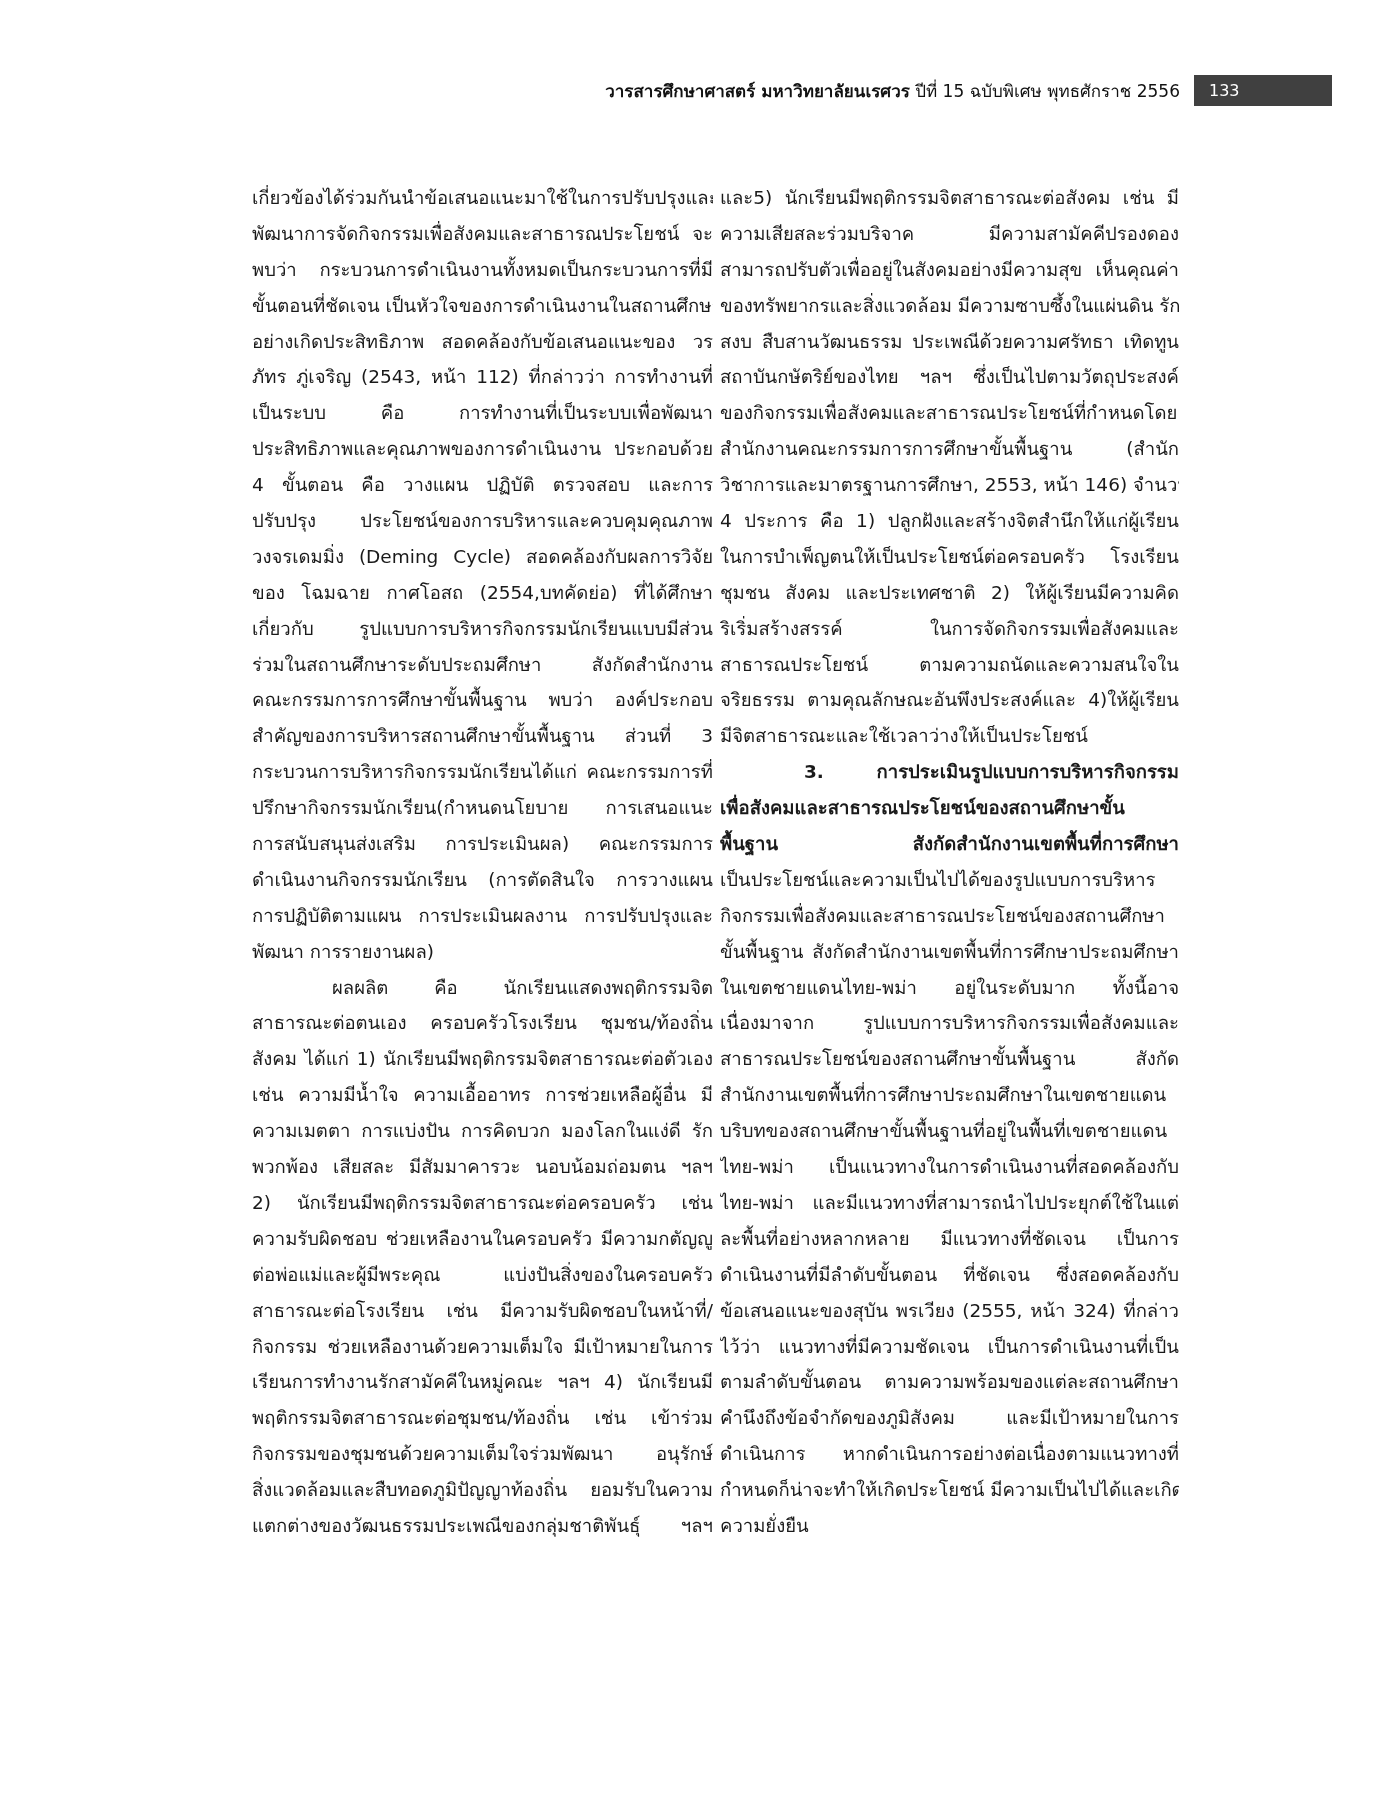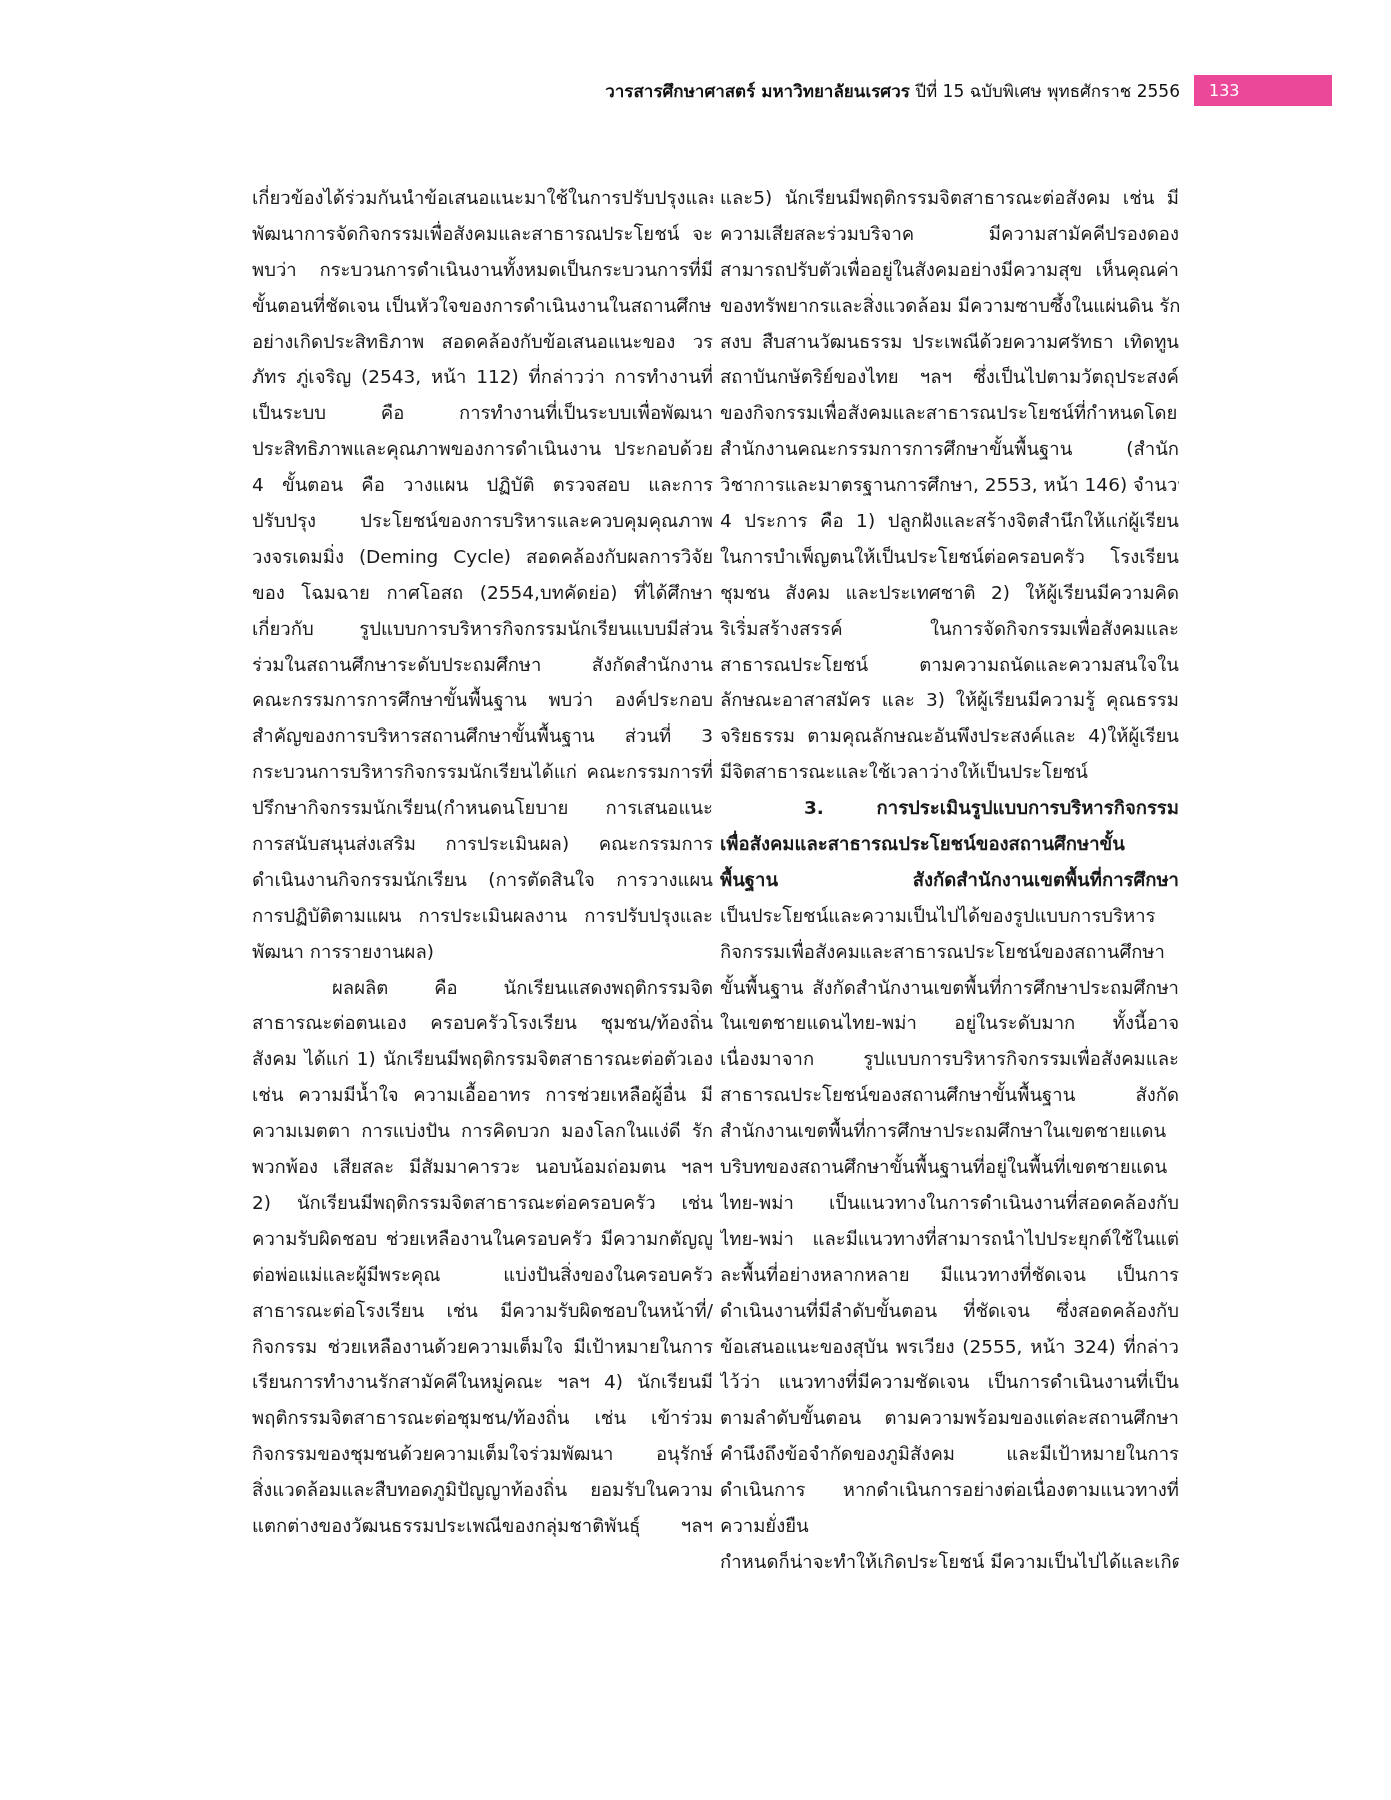"133" div.page-number-box { background: #ec4899 -> #404040 }
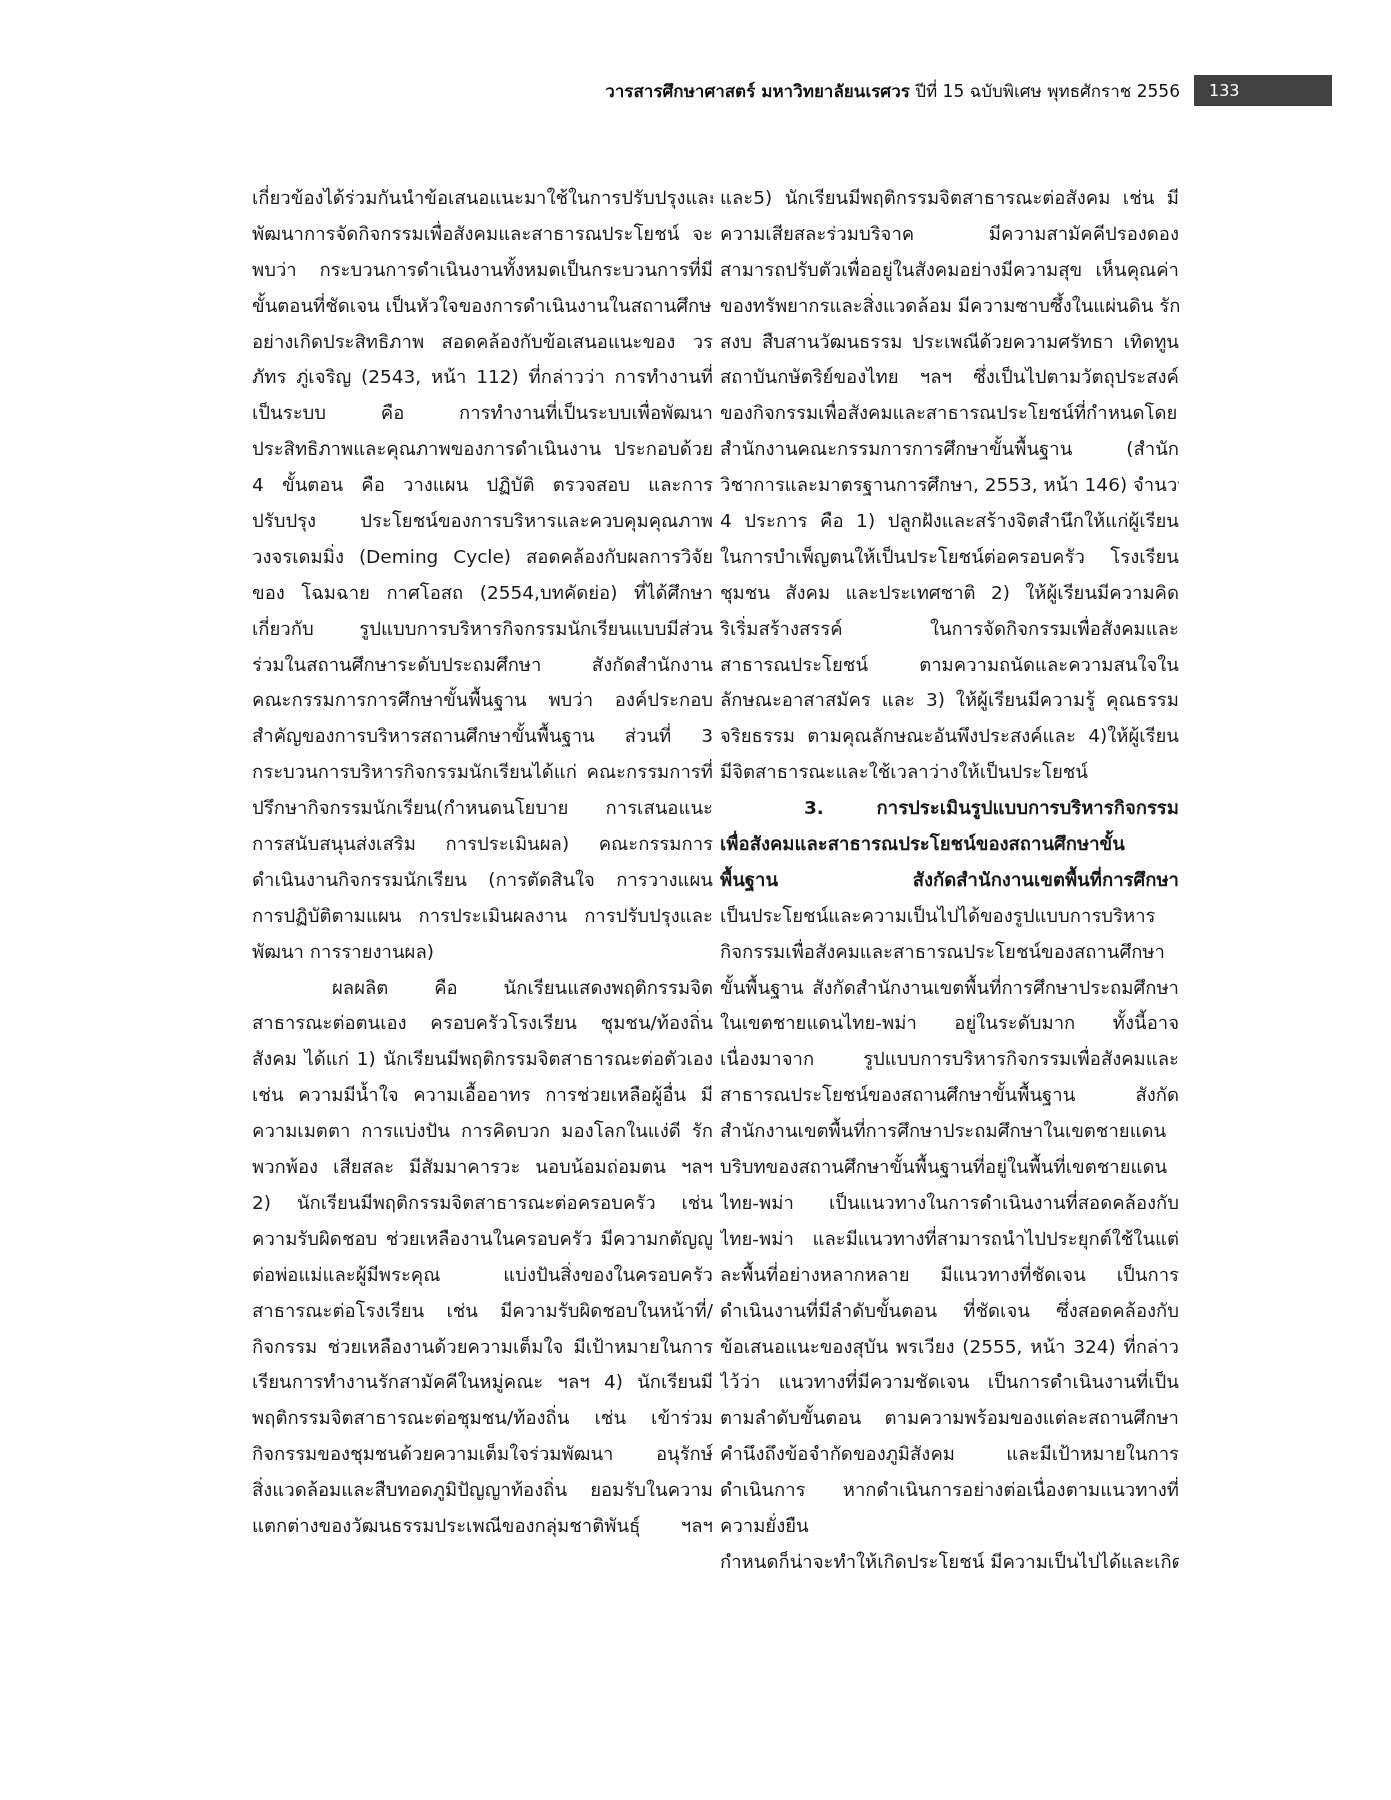"ลักษณะอาสาสมัคร และ 3)" span.line { html: <span>ลักษณะอาสาสมัคร และ 3) ให้ผู้เรียนมีความรู้ คุณธรรม</span> -> none }
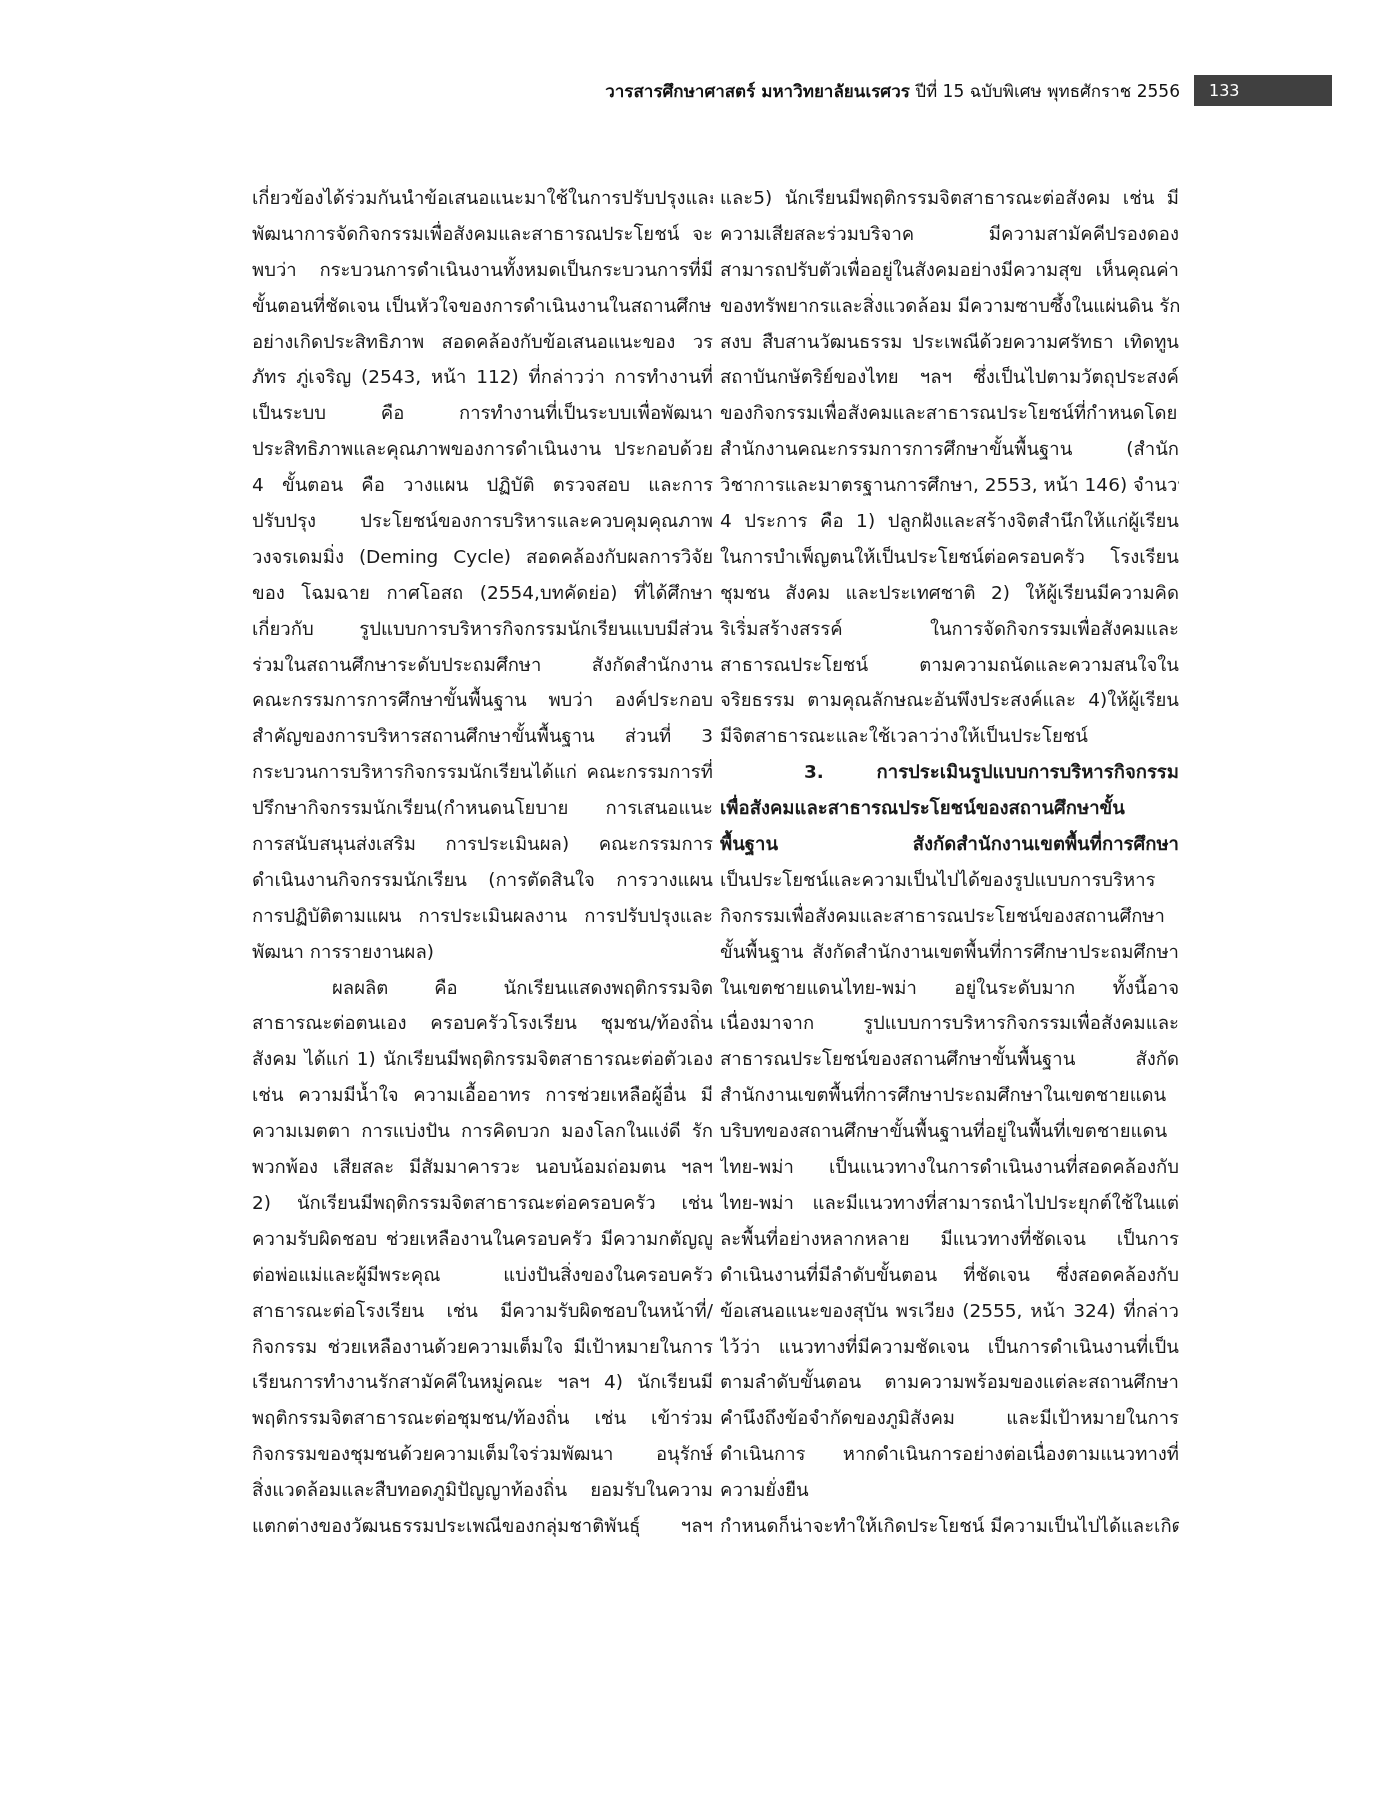"ความยั่งยืน" span.line { order: before "กำหนดก็น่าจะทำให้เกิดประโยชน์" -> after "กำหนดก็น่าจะทำให้เกิดประโยชน์" }
